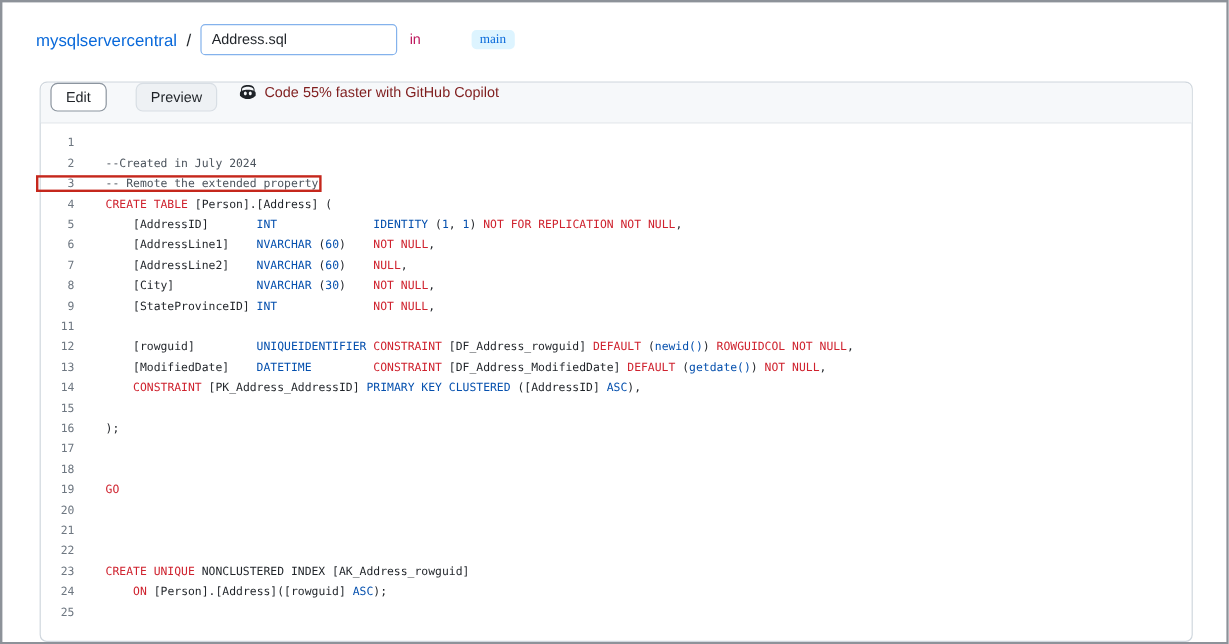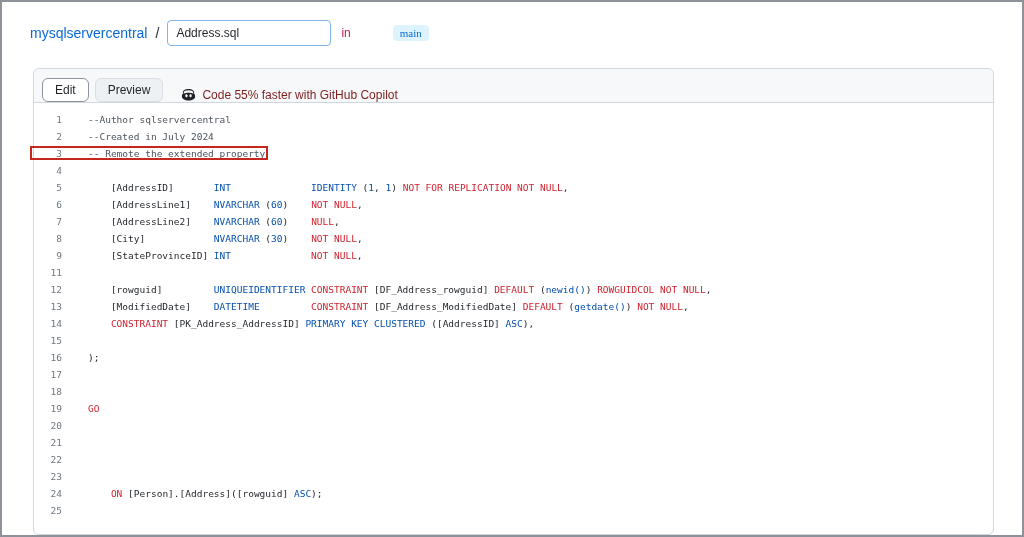"Edit" .card-header { align-items: flex-end -> flex-start }
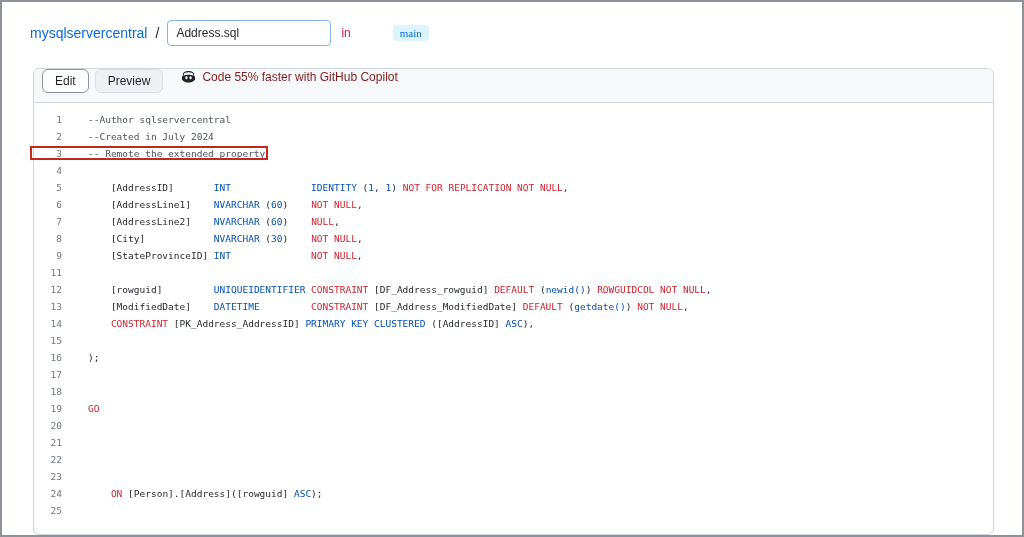"Preview" .tab.inactive { margin-left: 2px -> 20px }
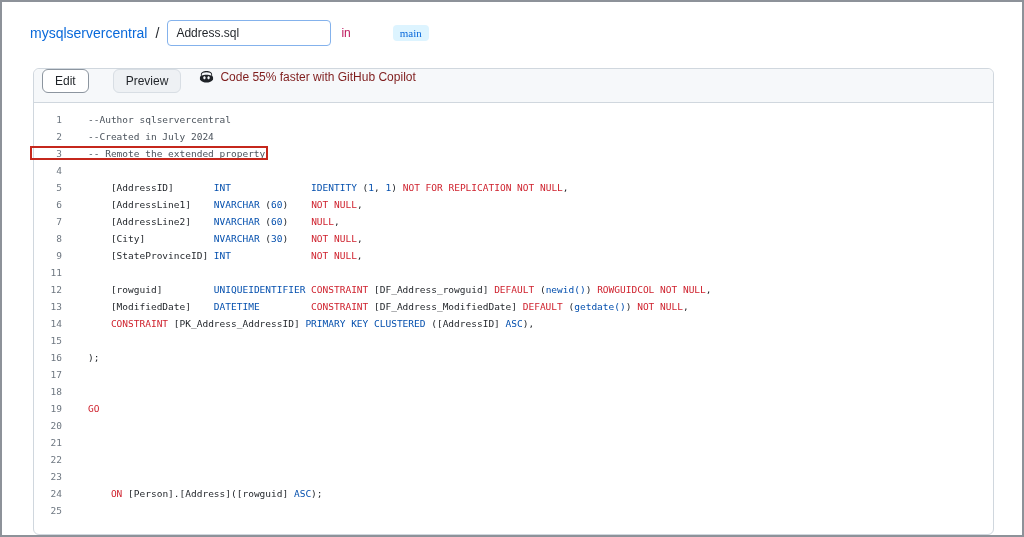"--Author sqlservercentral" span.code { html: <span><span>--Author sqlservercentral</span></span> -> none }
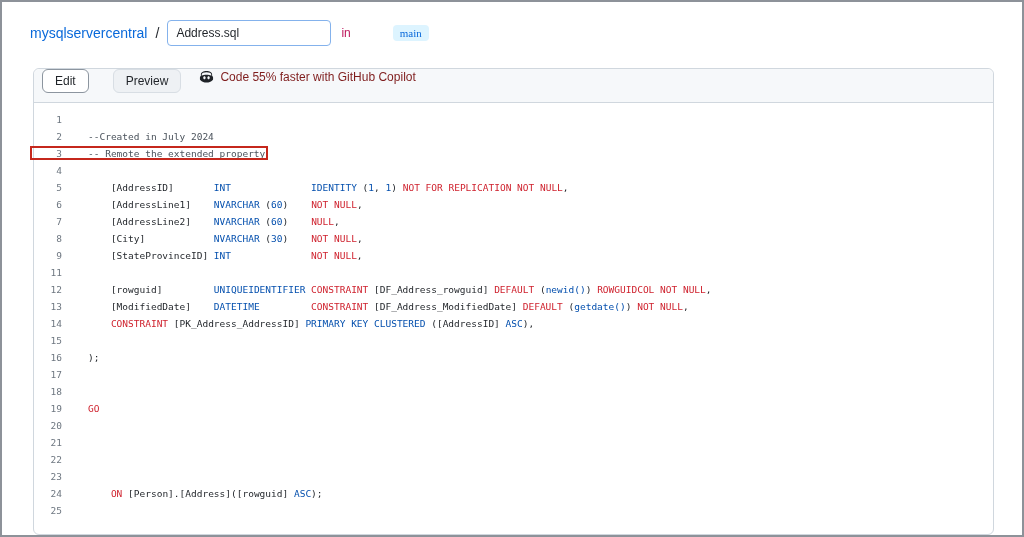"CREATE TABLE [Person].[Address] (" span.code { html: none -> <span><span>CREATE TABLE</span><span> [Person].[Address] (</span></span> }
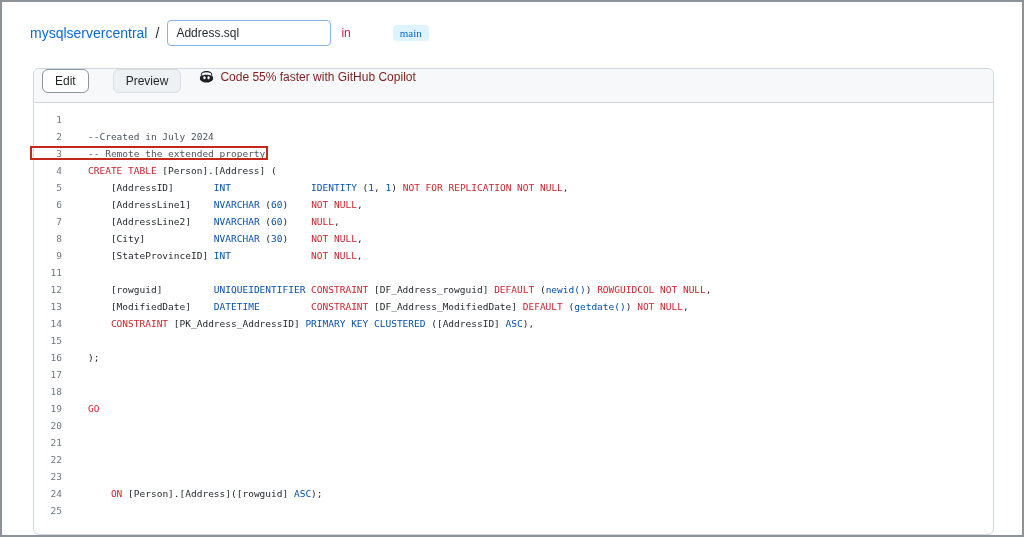"CREATE UNIQUE NONCLUSTERED INDEX" span.code { html: none -> <span><span>CREATE UNIQUE</span><span> NONCLUSTERED INDEX [AK_Address_rowguid]</span></span> }
